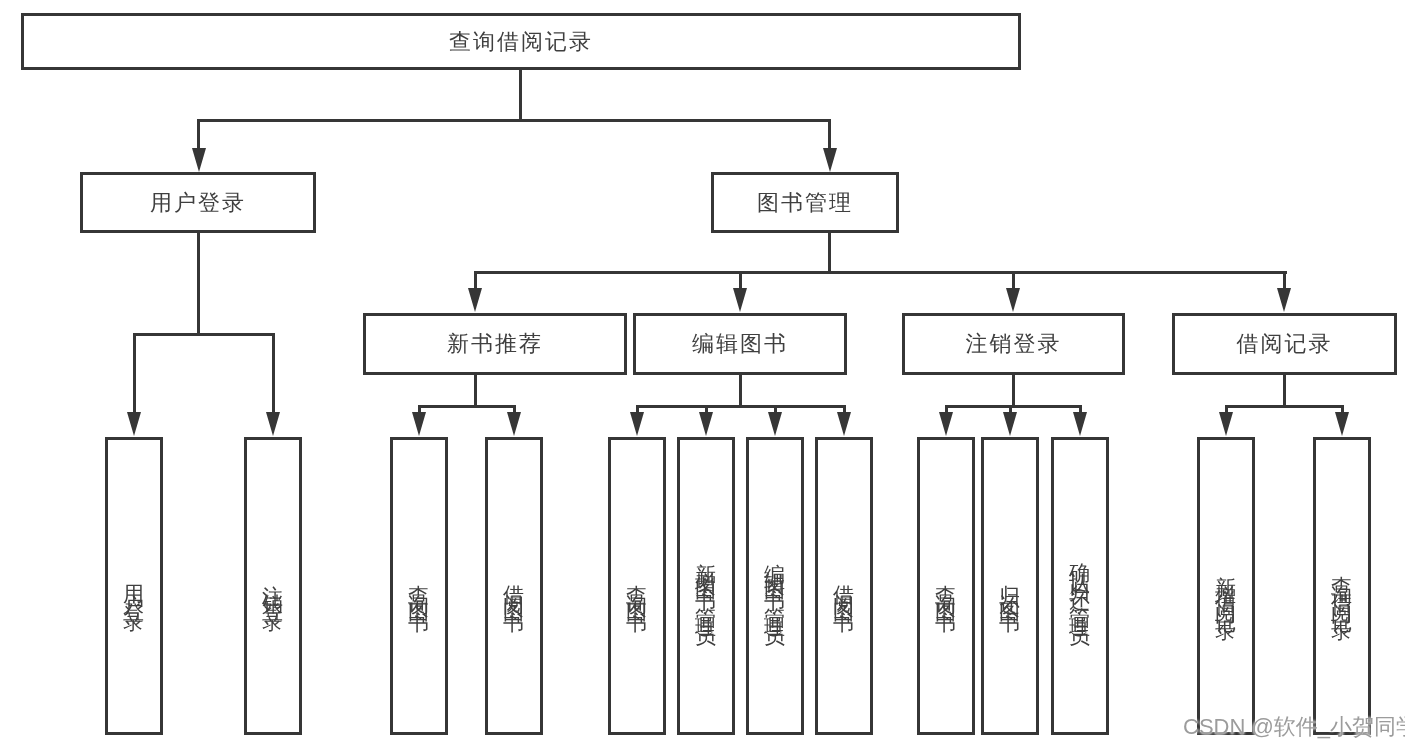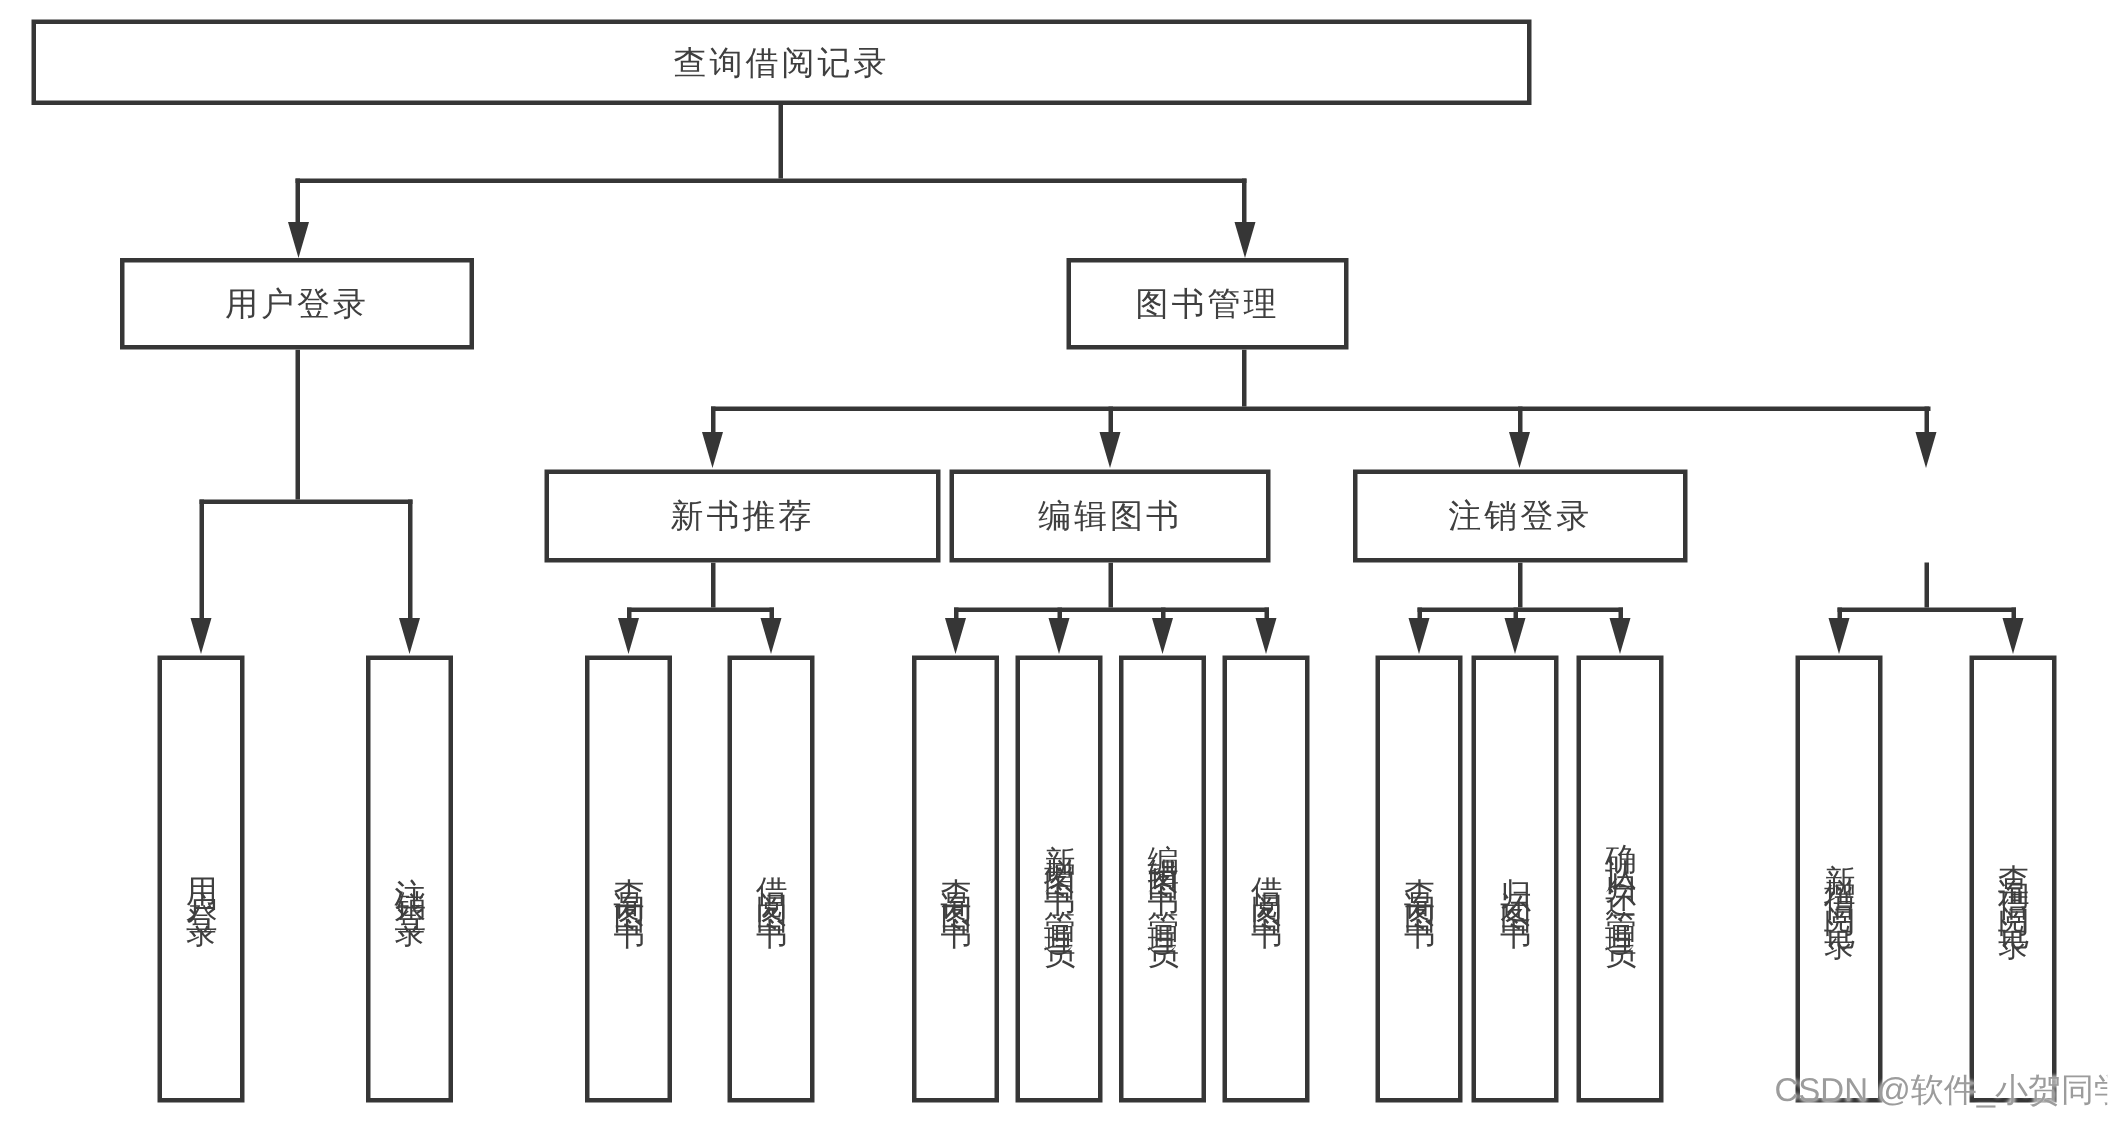"借阅记录" div.box { html: none -> <div> <span>借阅记录</span> </div> }
